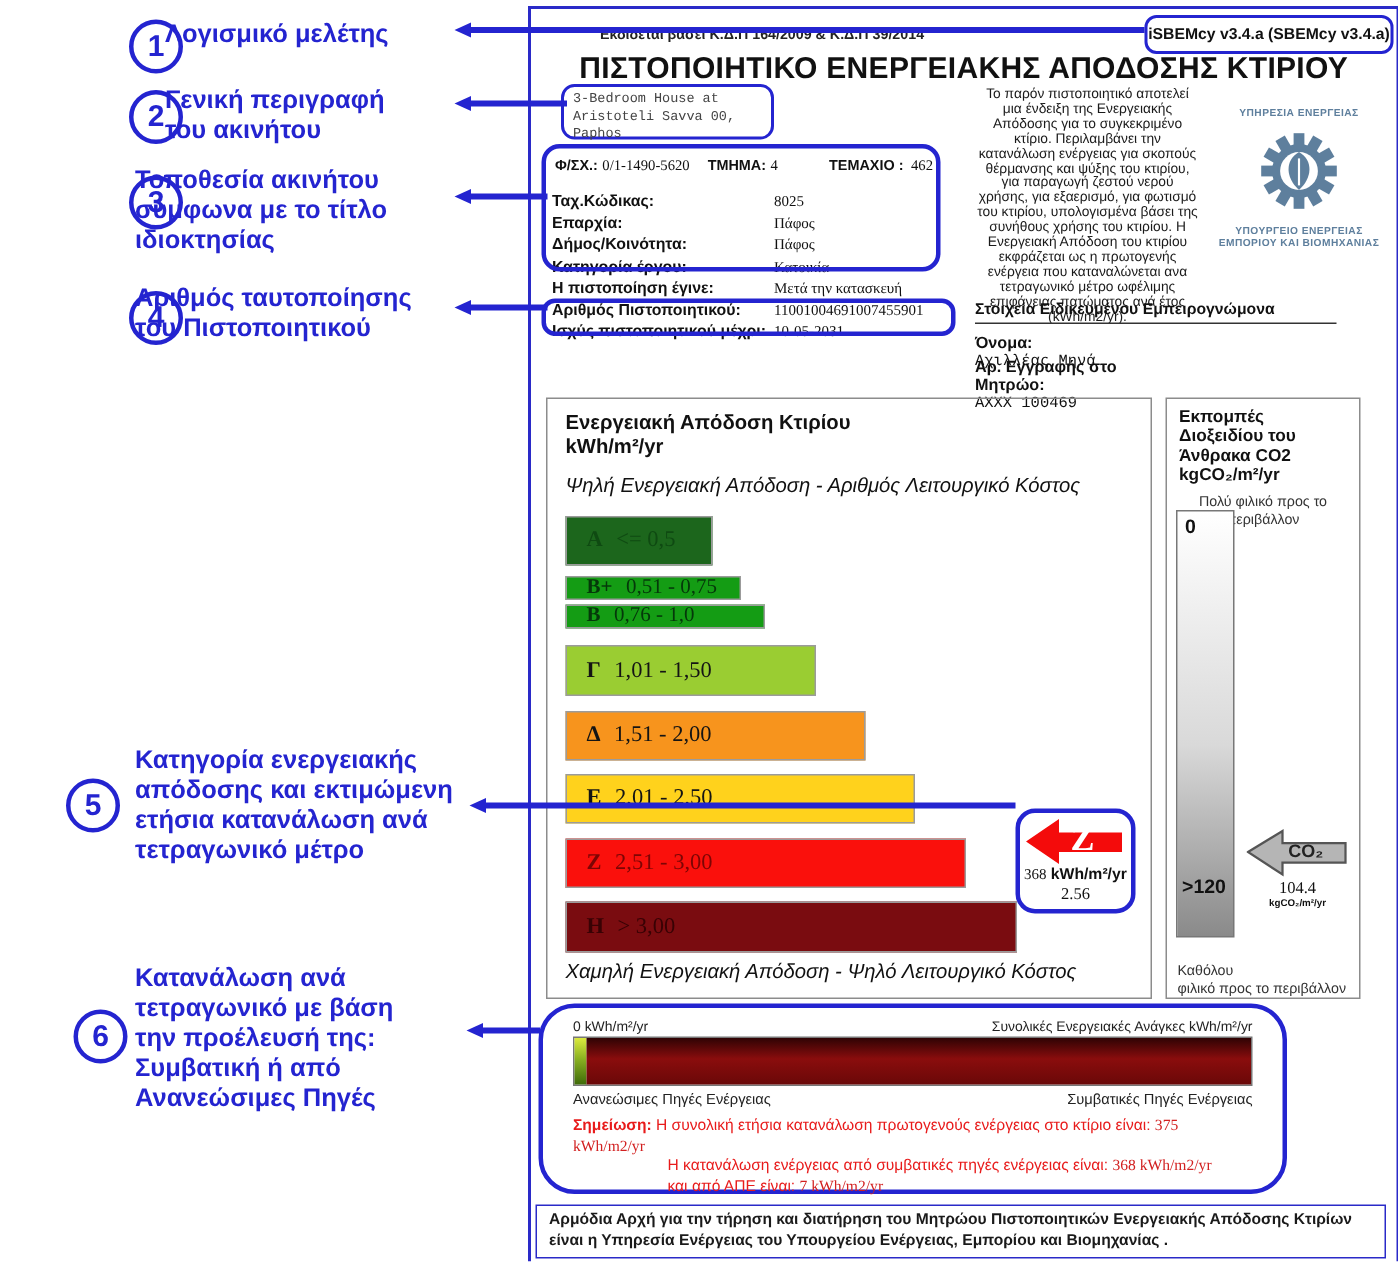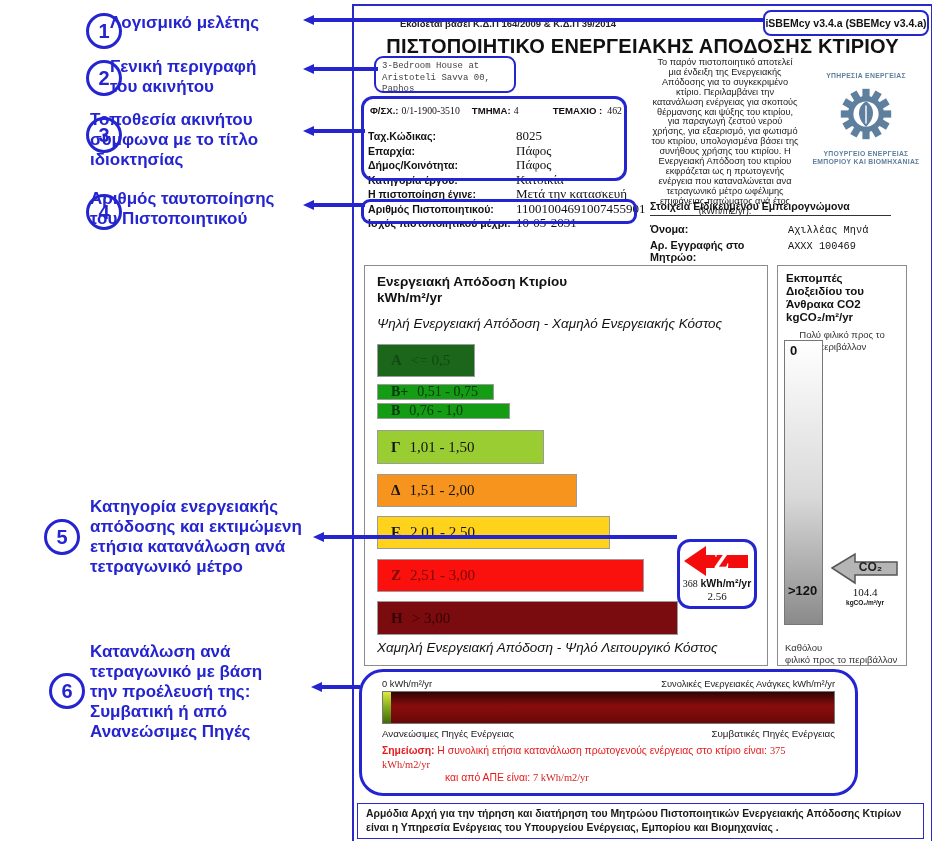"0/1-1900-3510" span.fv { text: 0/1-1900-3510 -> 0/1-1490-5620 }
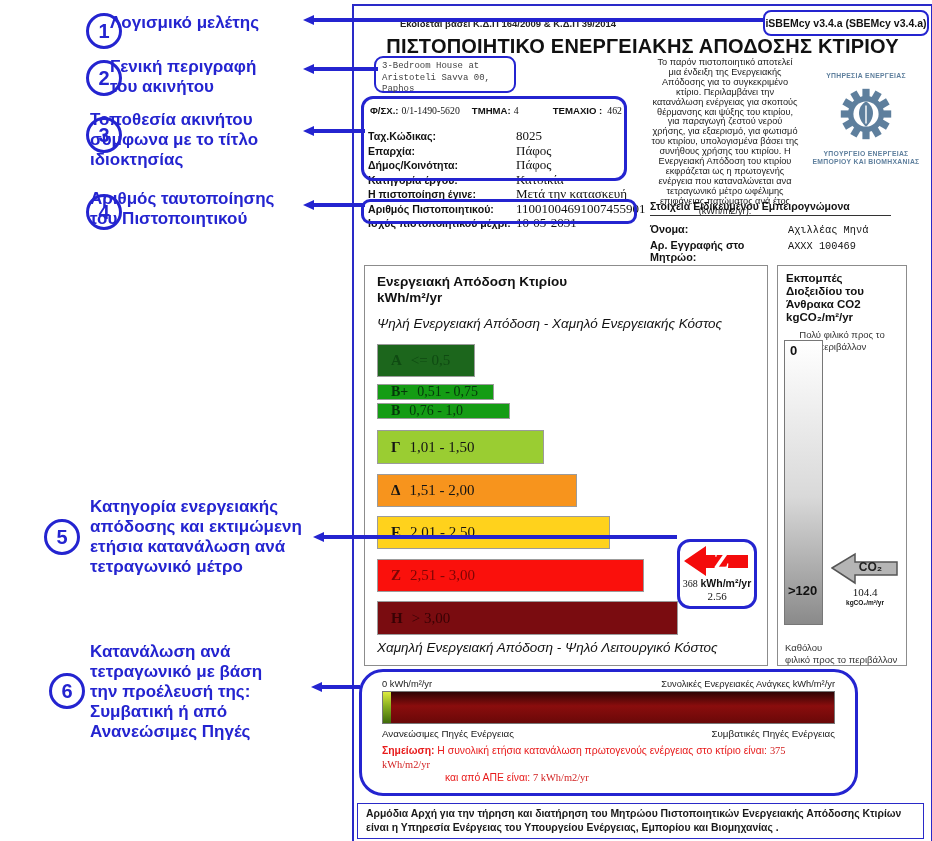"8025" .frow .fv { font-size: 13px -> 10px }
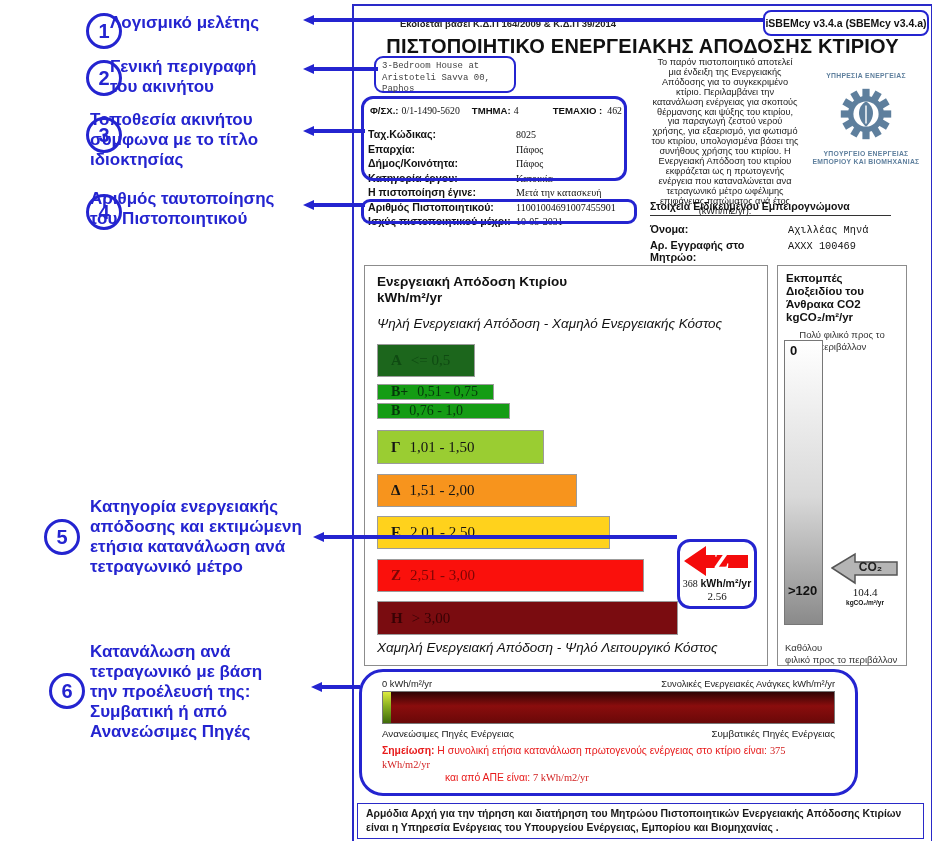"Όνομα:" .exprow { flex-direction: none -> column }
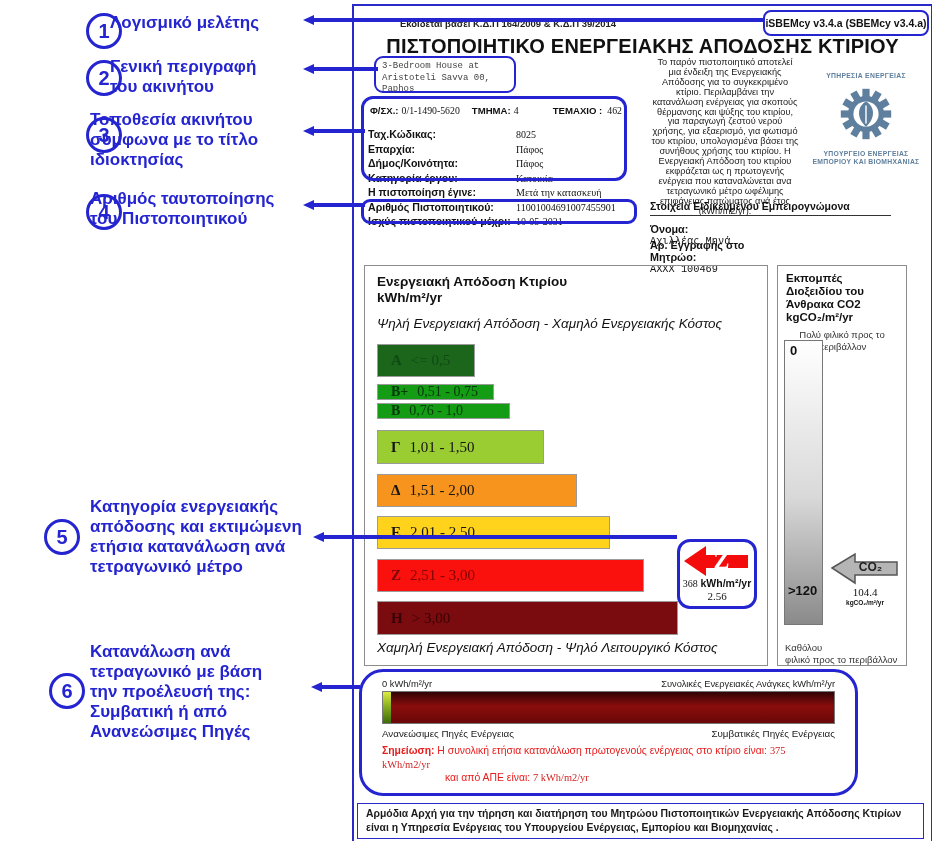"Ψηλή Ενεργειακή Απόδοση - Χαμηλό" div.p-sub { text: Χαμηλό Ενεργειακής -> Αριθμός Λειτουργικό }
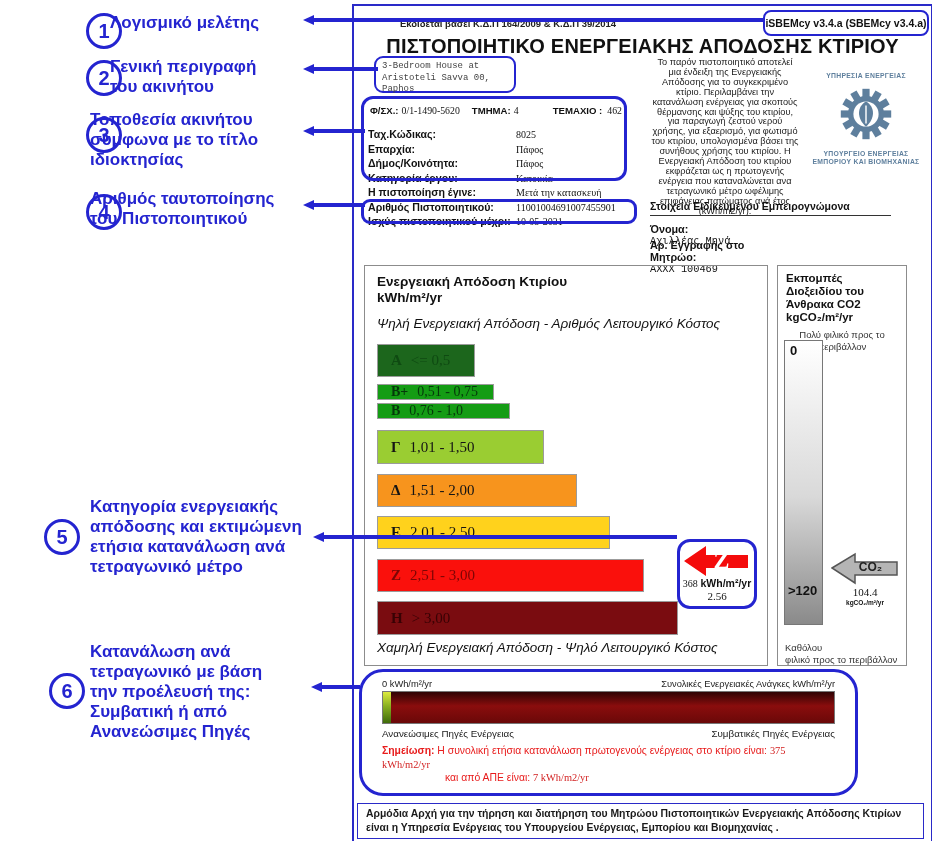"Η κατανάλωση ενέργειας από συμβατικές" div.ind { html: none -> <div> <span>Η κατανάλωση ενέργειας από συμβατικές πηγές ενέργειας είναι:</span> <span>368 kWh/m2/yr</span> </div> }
